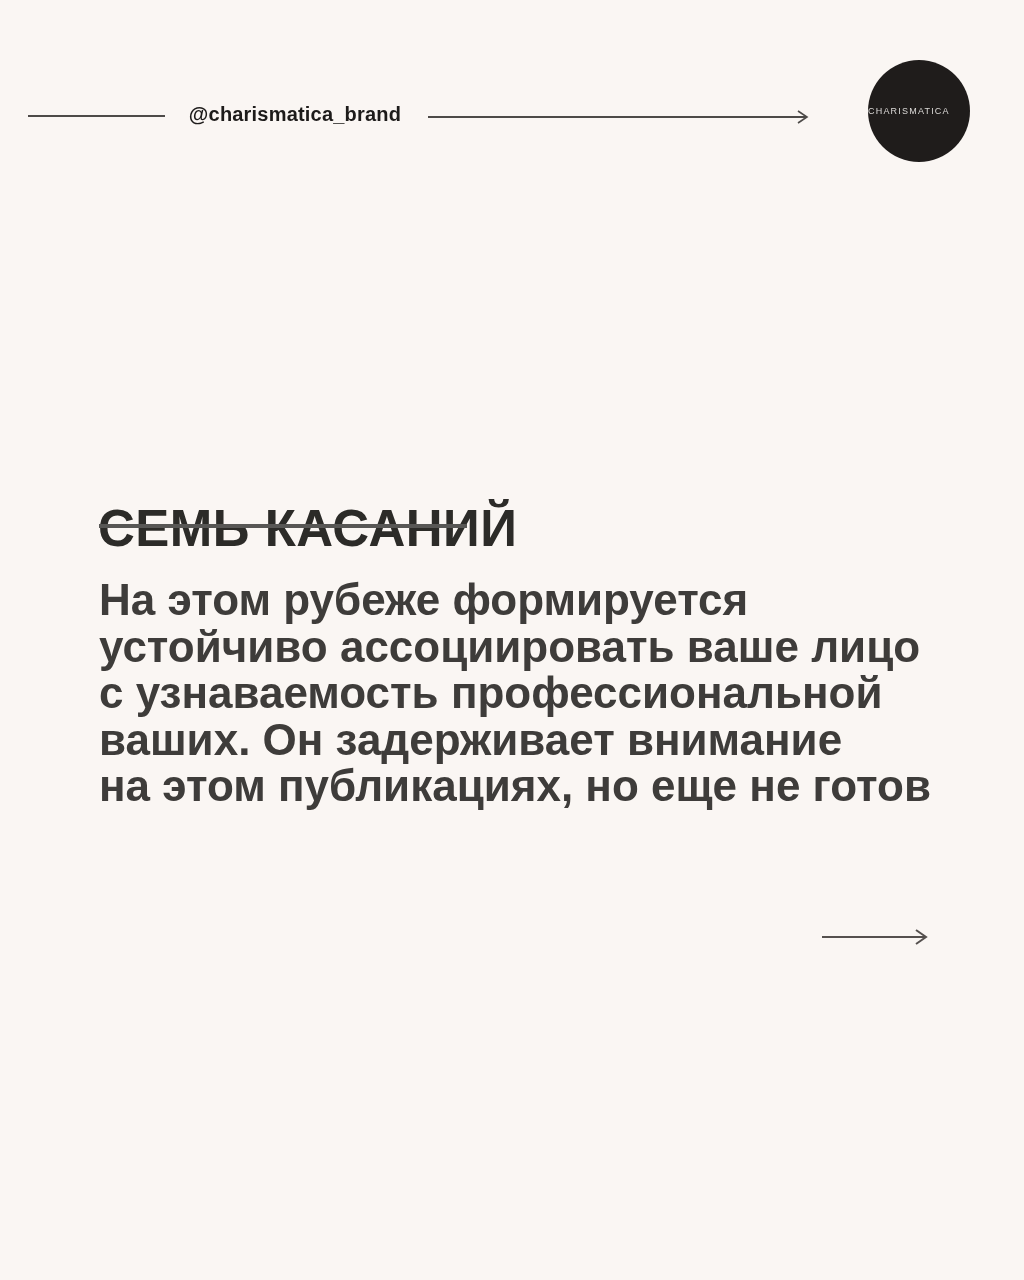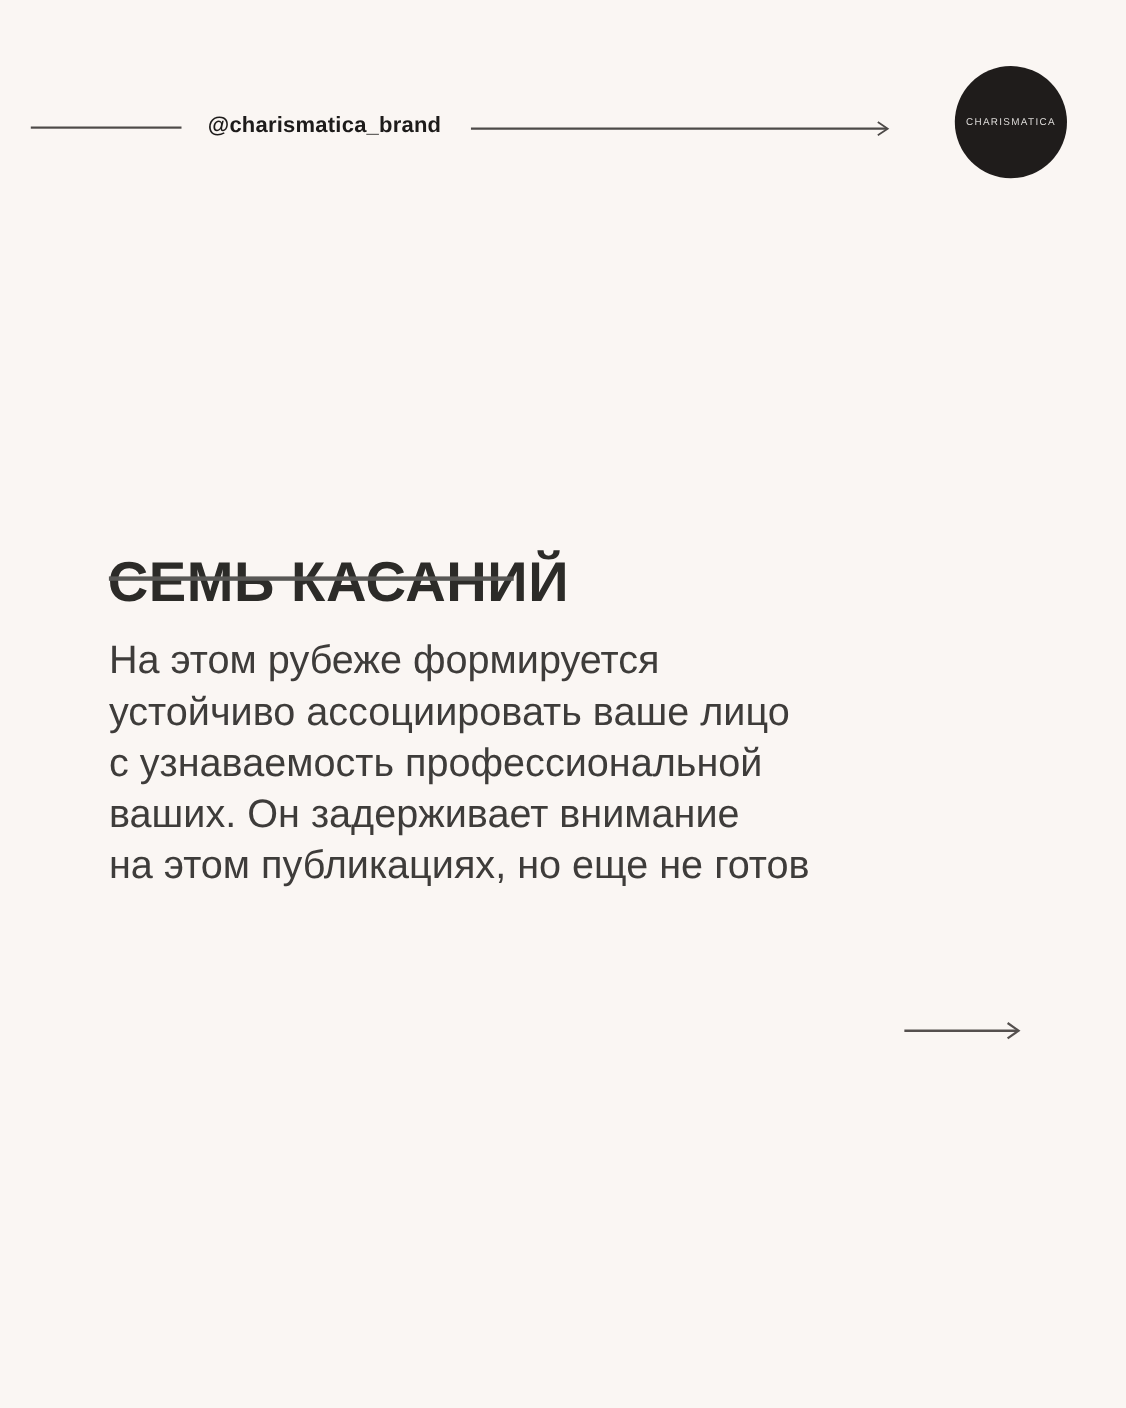"CHARISMATICA" .logo-circle { justify-content: center -> none }
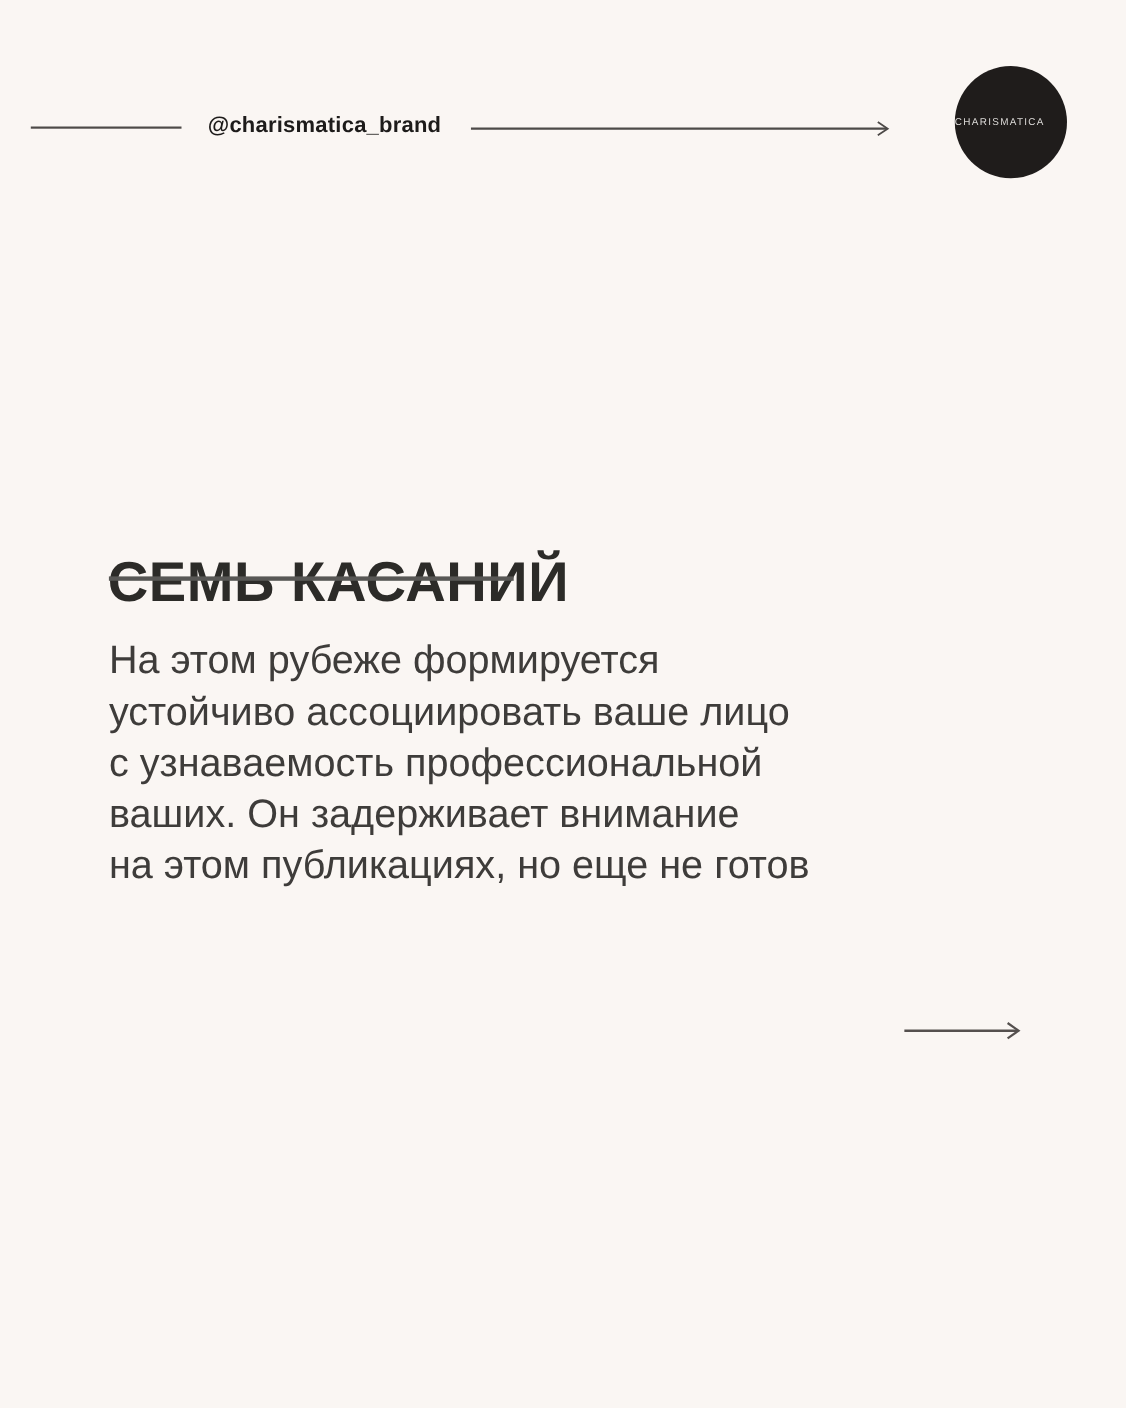"На этом рубеже формируется" .body-text { font-size: 36px -> 44px; font-weight: 400 -> 700 }
